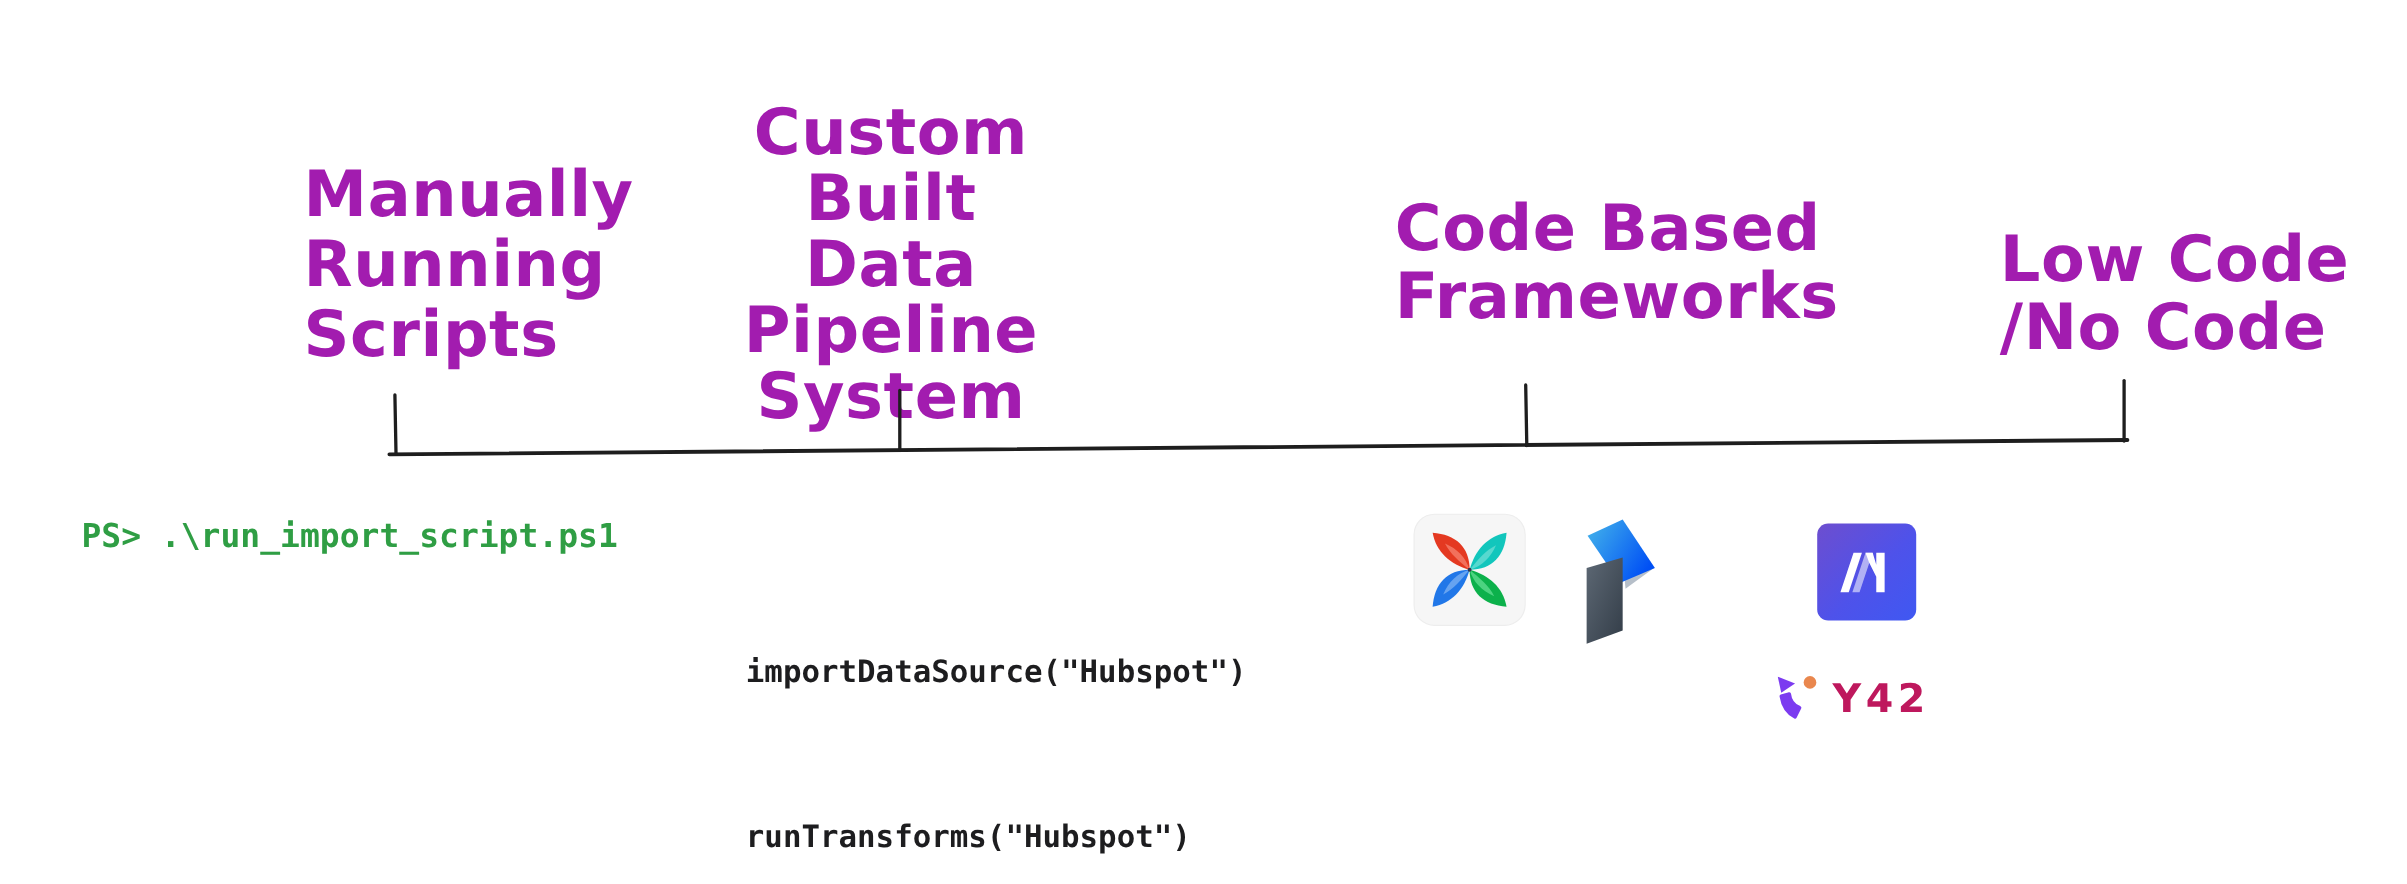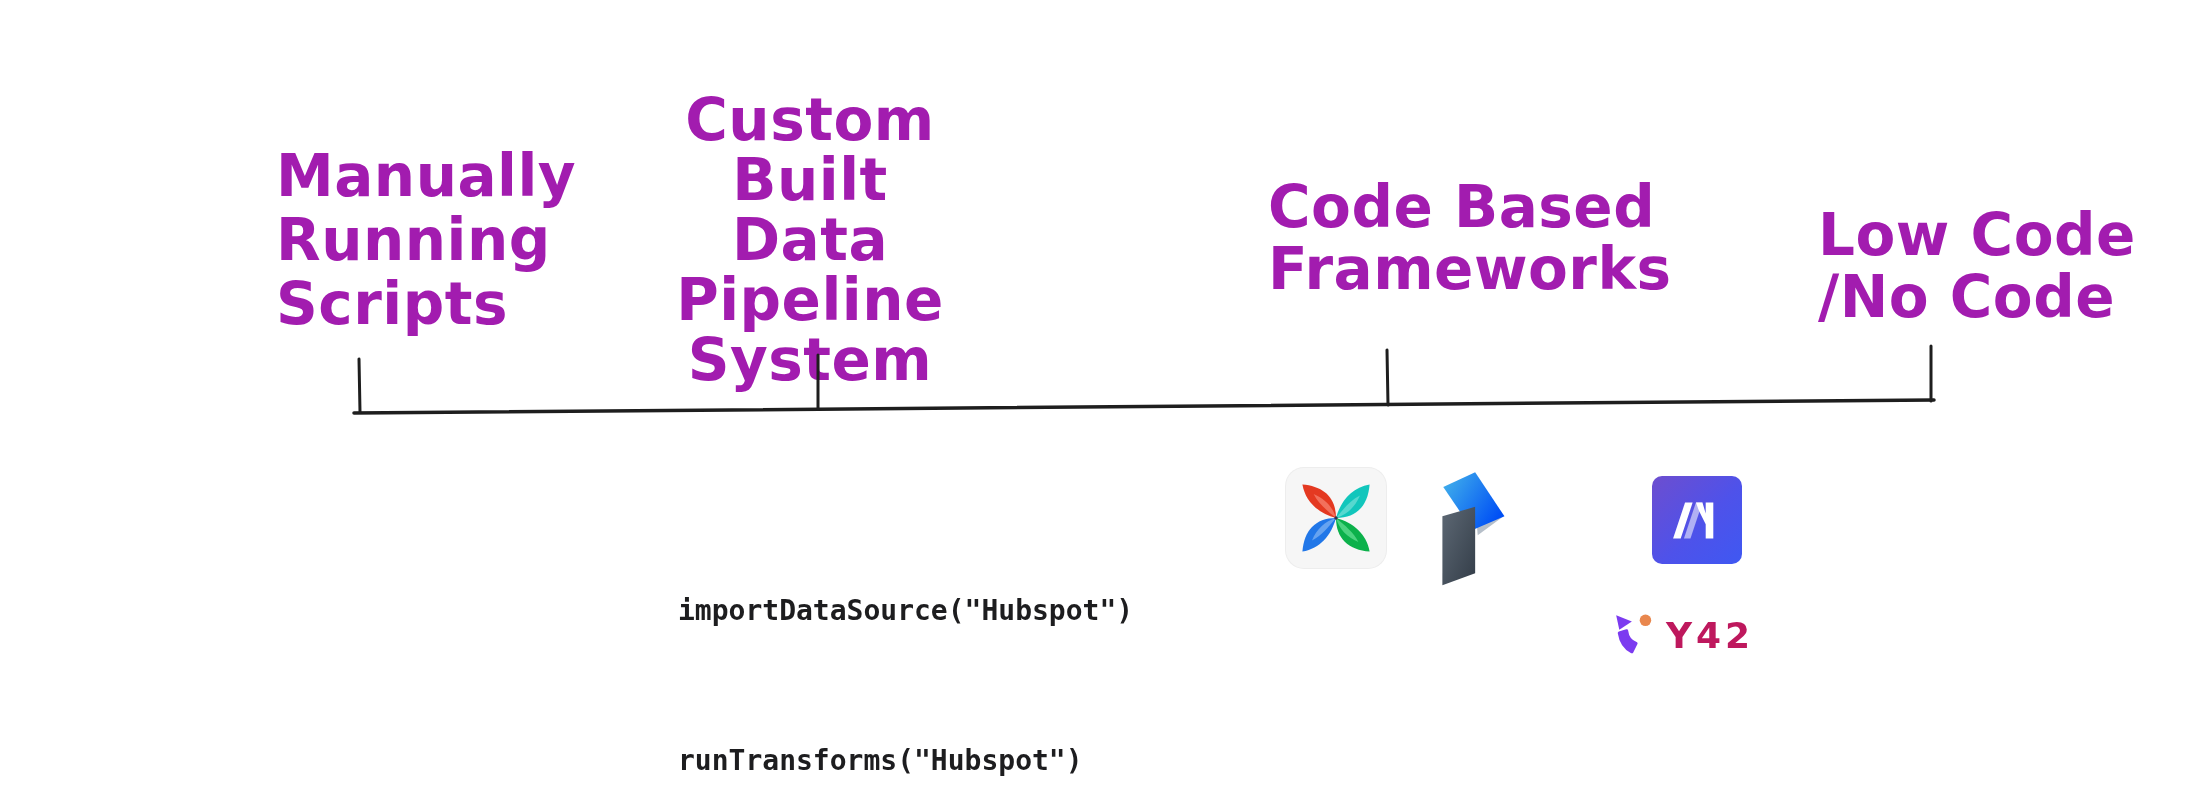"PS> .\run_import_script.ps1" div.shell { html: none -> <div>PS&gt; .\run_import_script.ps1</div> }
